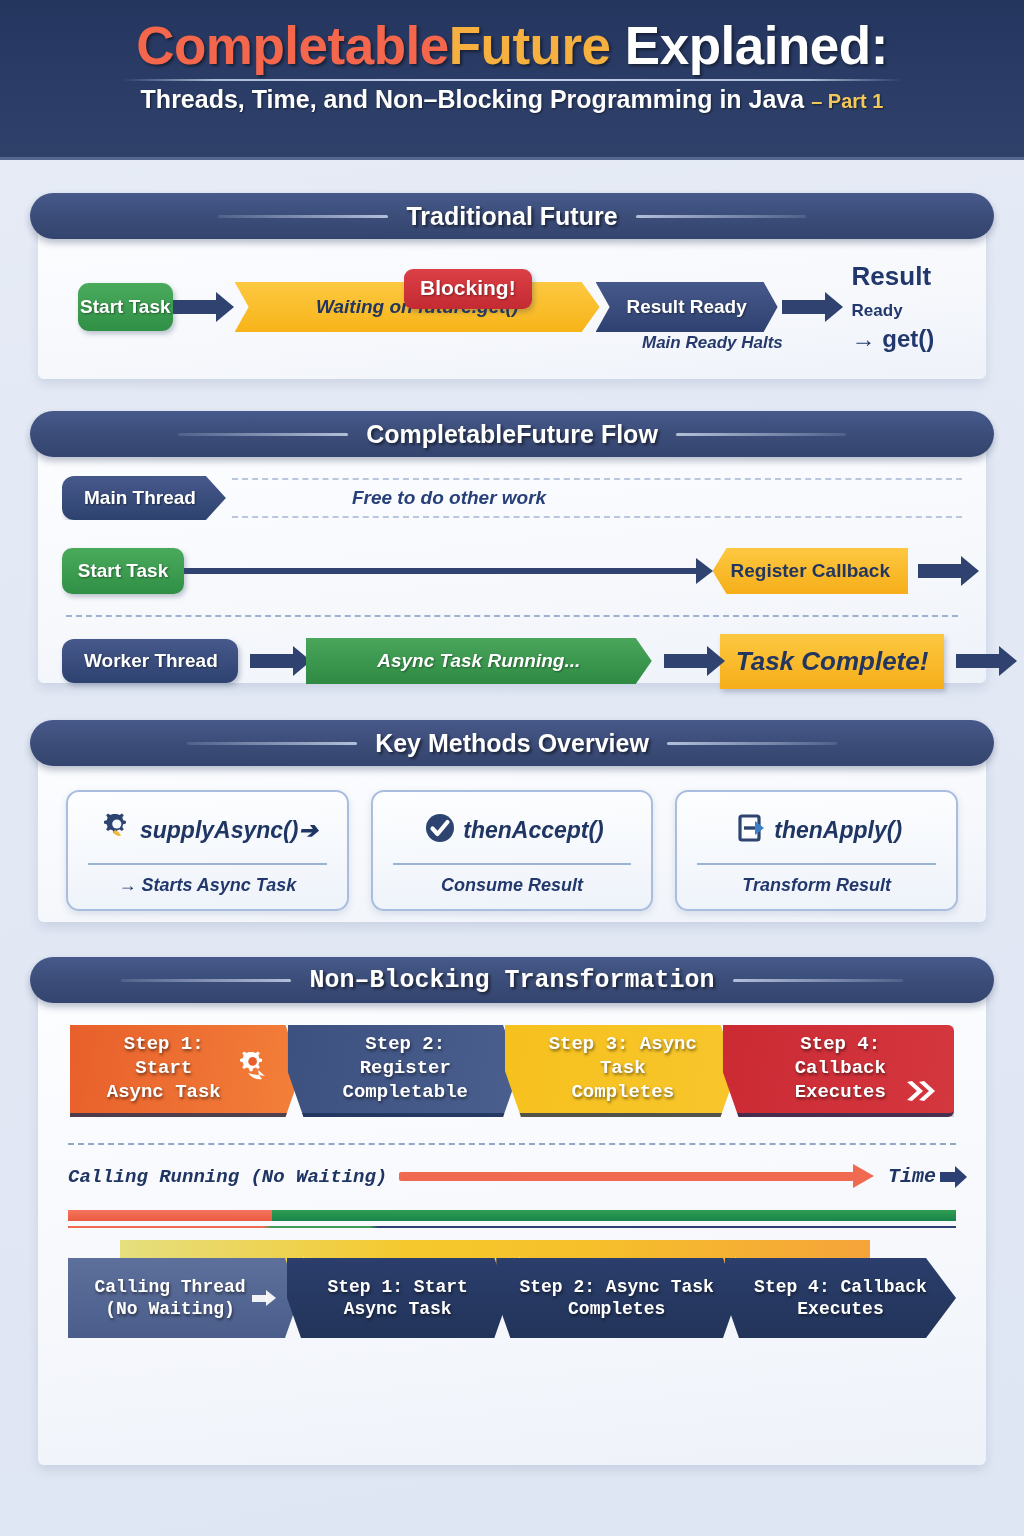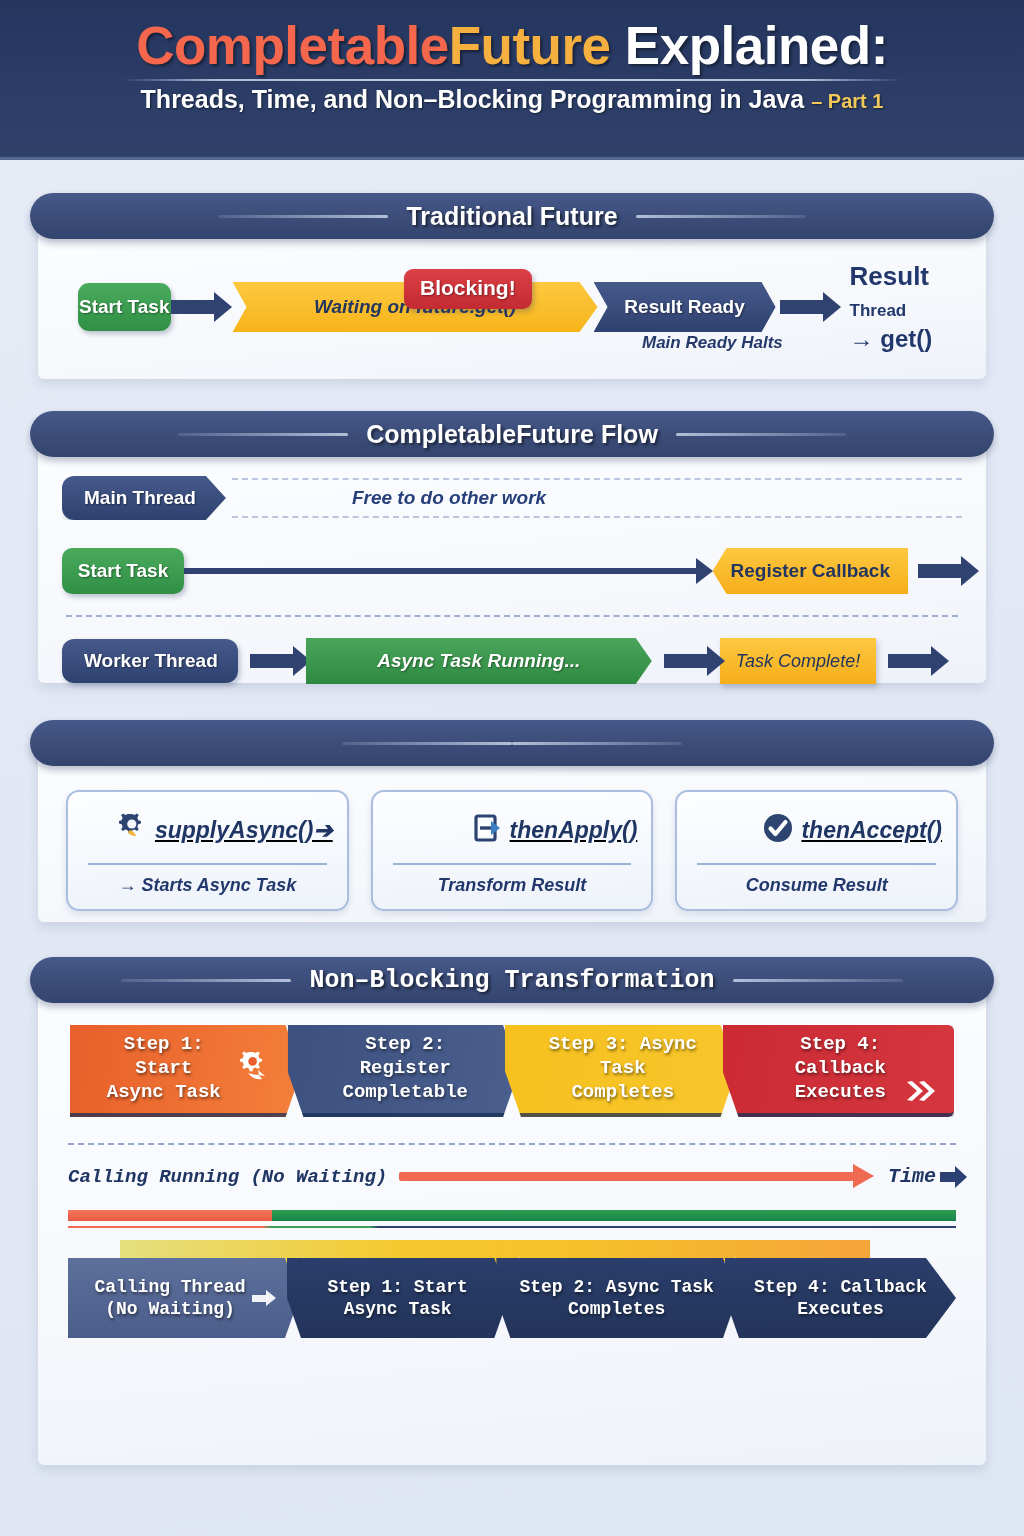"Thread" small { text: Thread -> Ready }
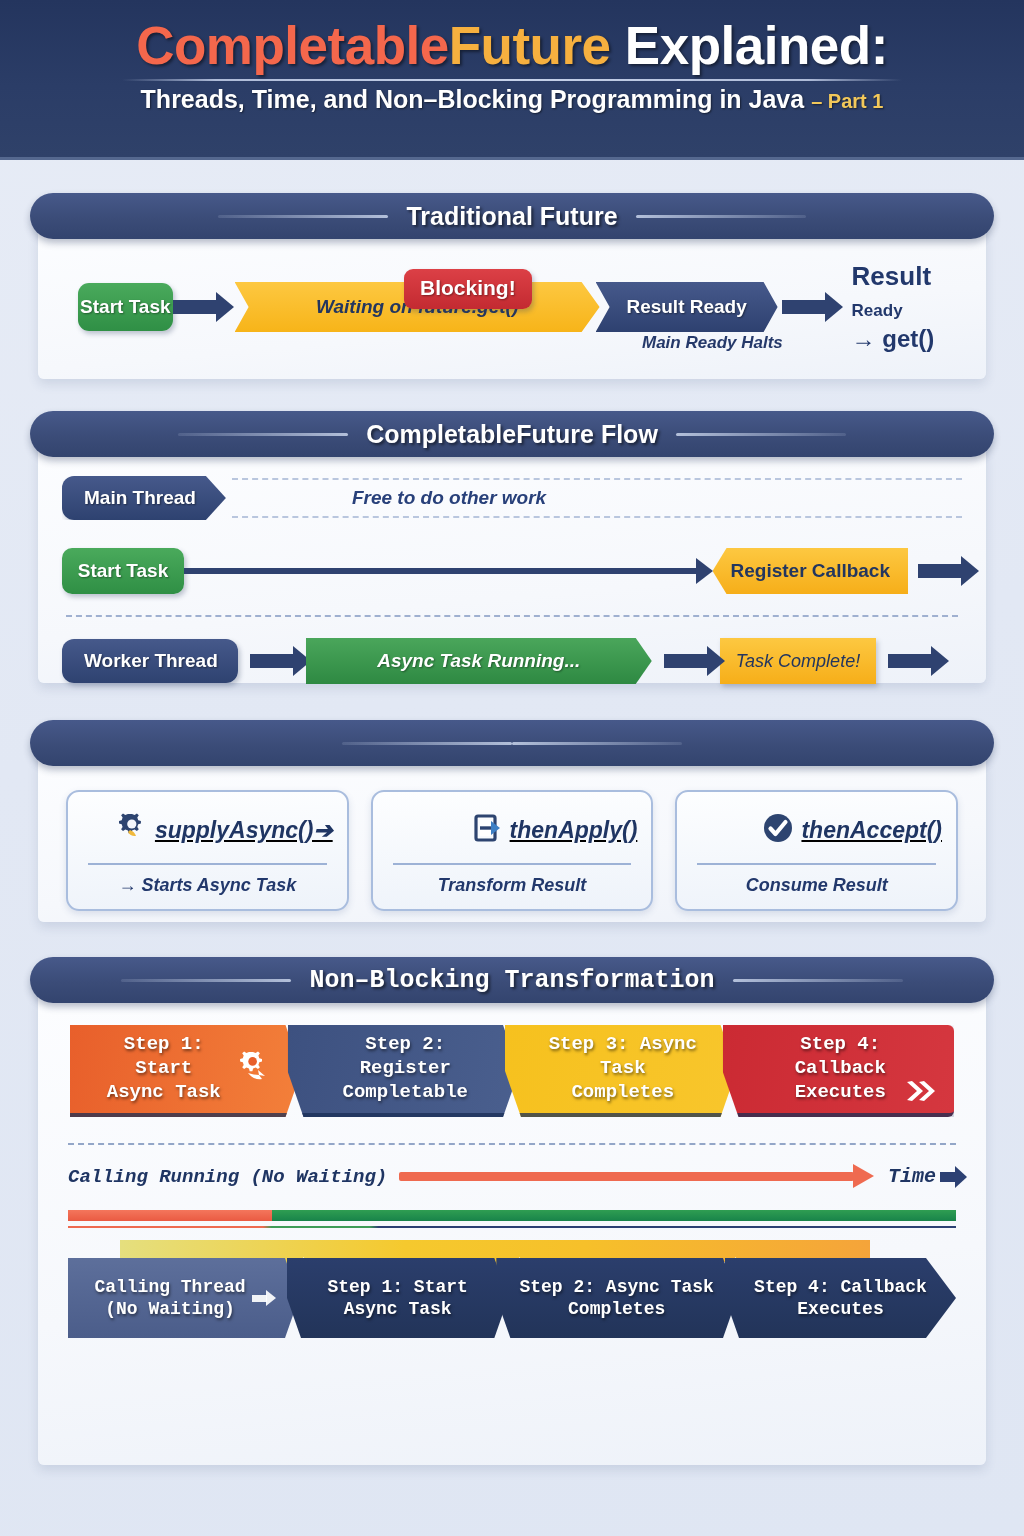"Task Complete!" .s2-complete { font-size: 18px -> 26px; font-weight: normal -> bold; height: 46px -> 55px }
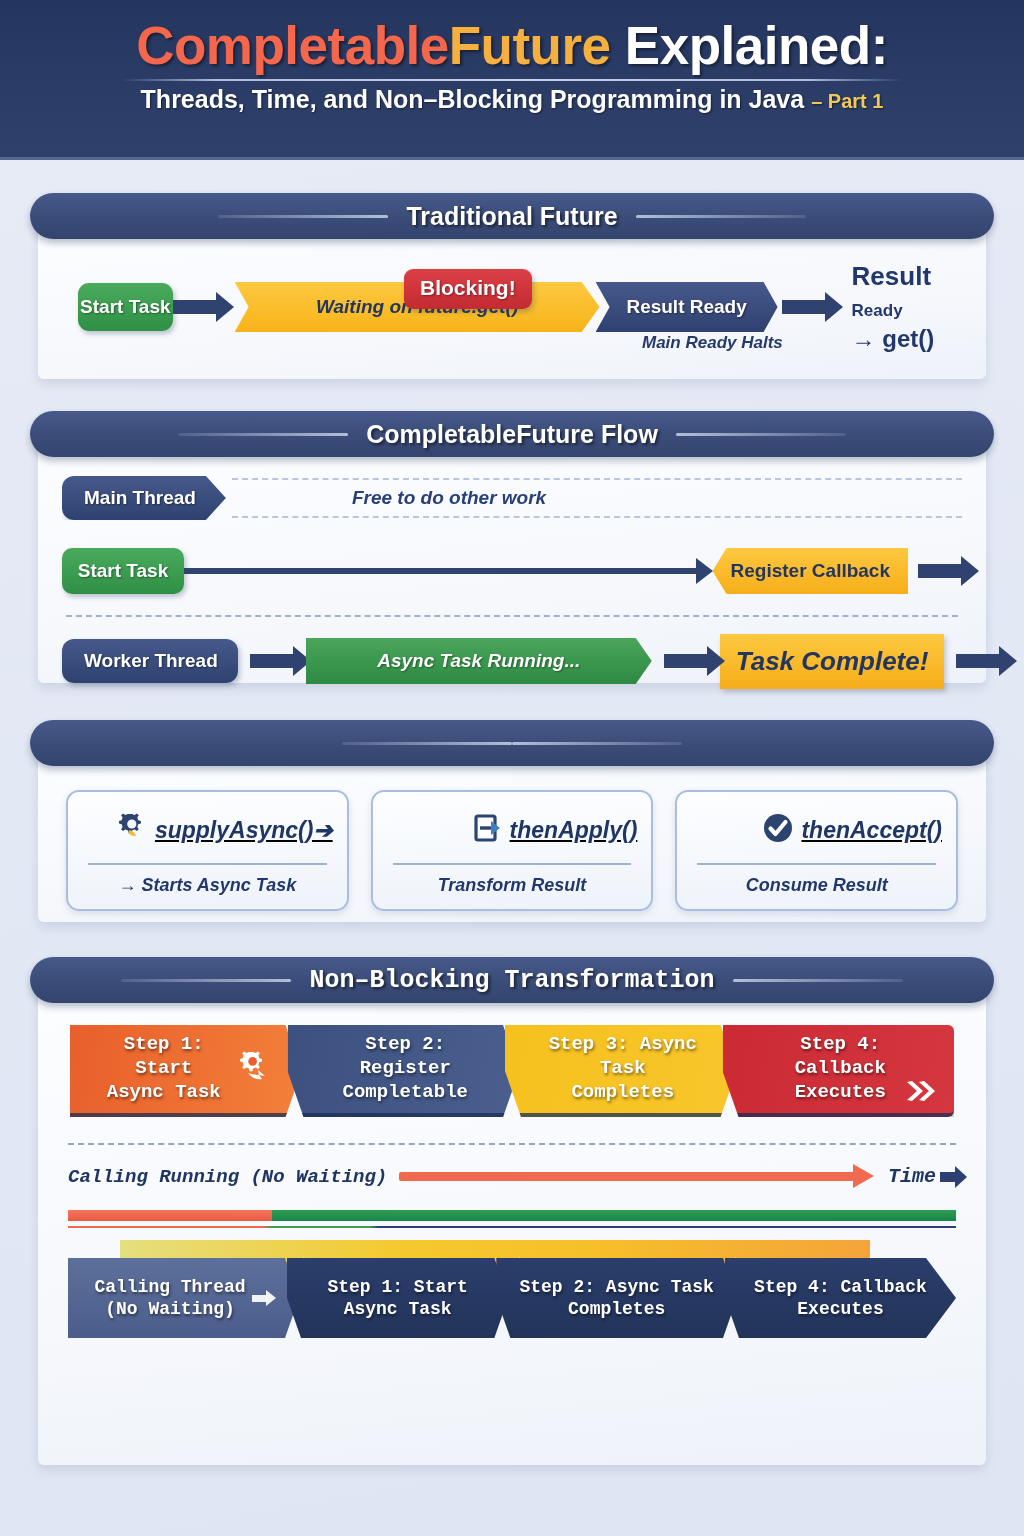"Key Methods Overview" span.sec-bar-title { html: none -> <span>Key Methods Overview</span> }
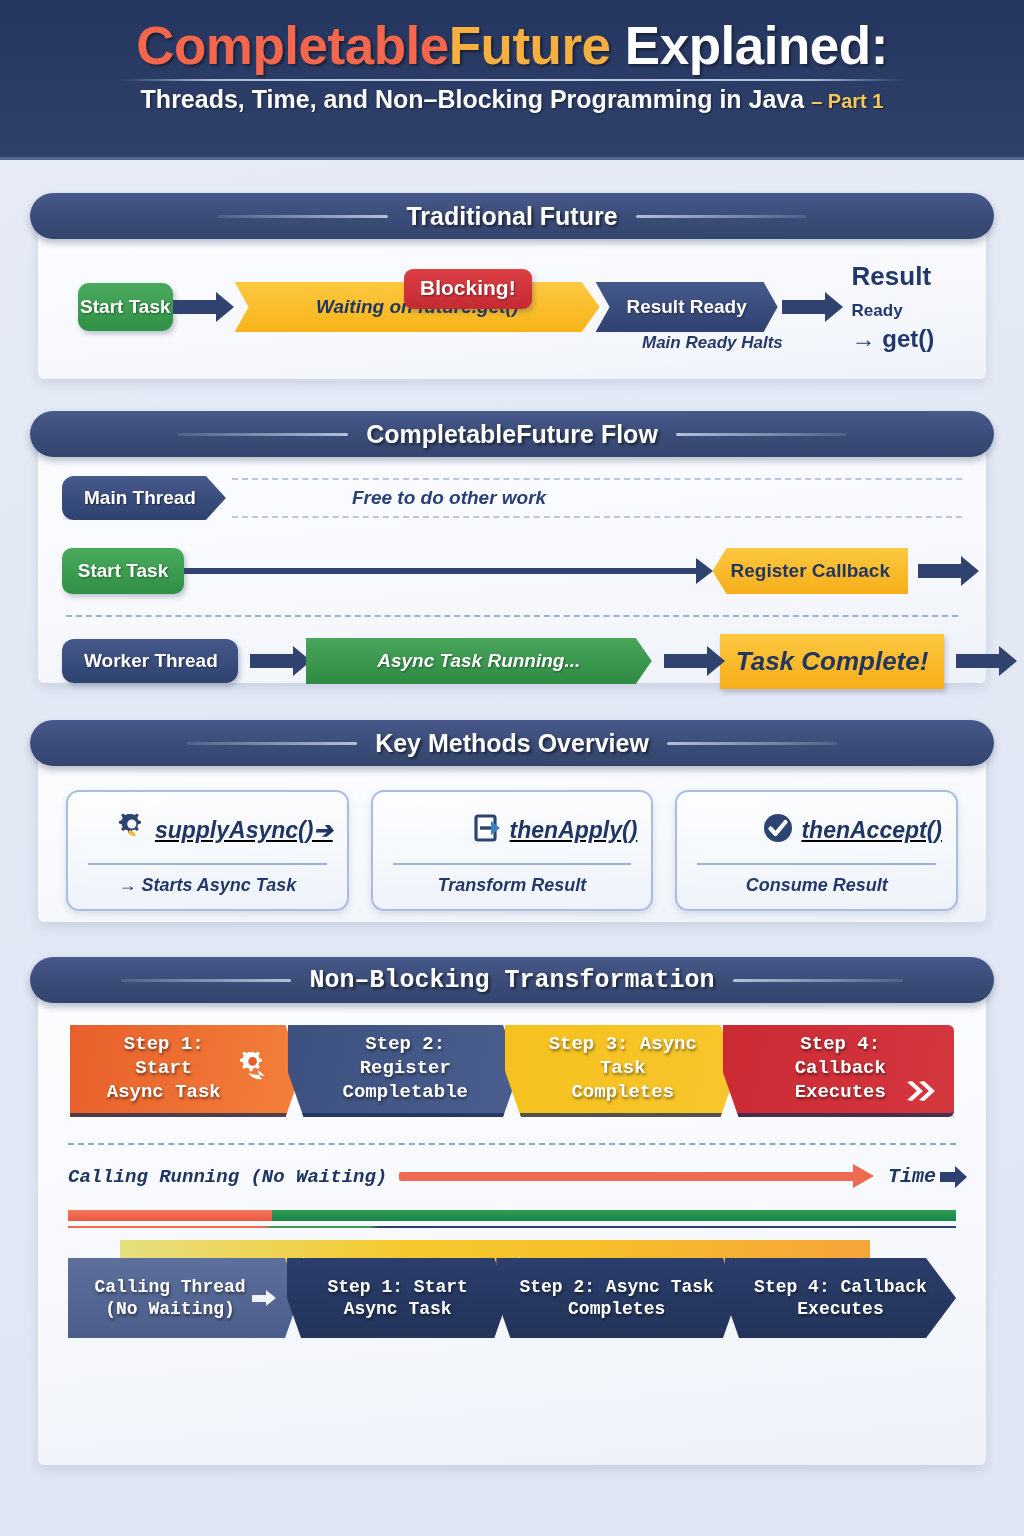"supplyAsync()➔" .card-top { justify-content: flex-end -> center; text-decoration: underline -> none }
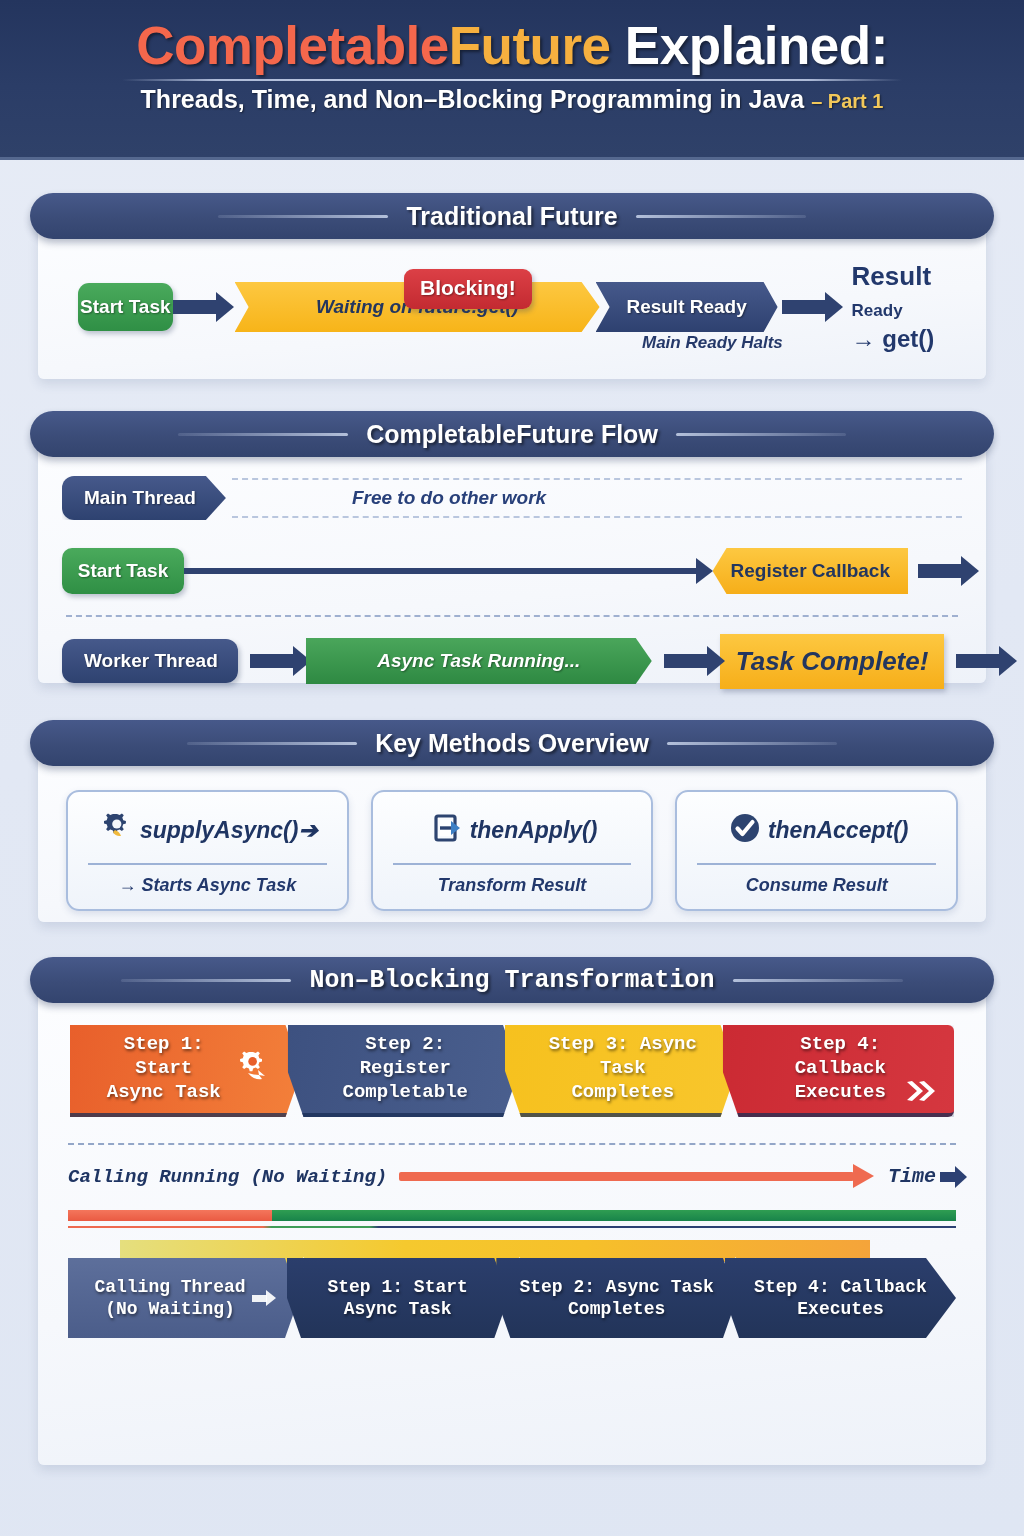"thenApply()" div.card { order: before "thenAccept()" -> after "thenAccept()" }
